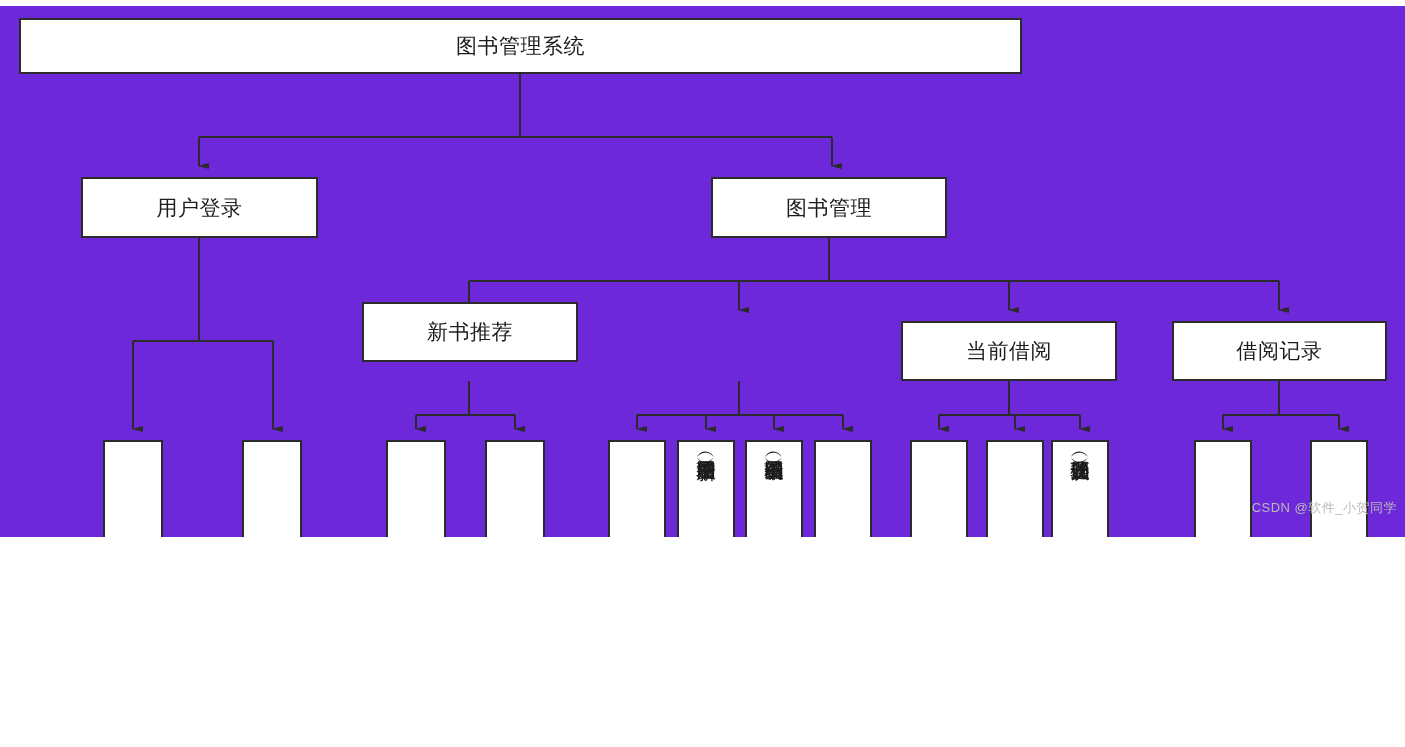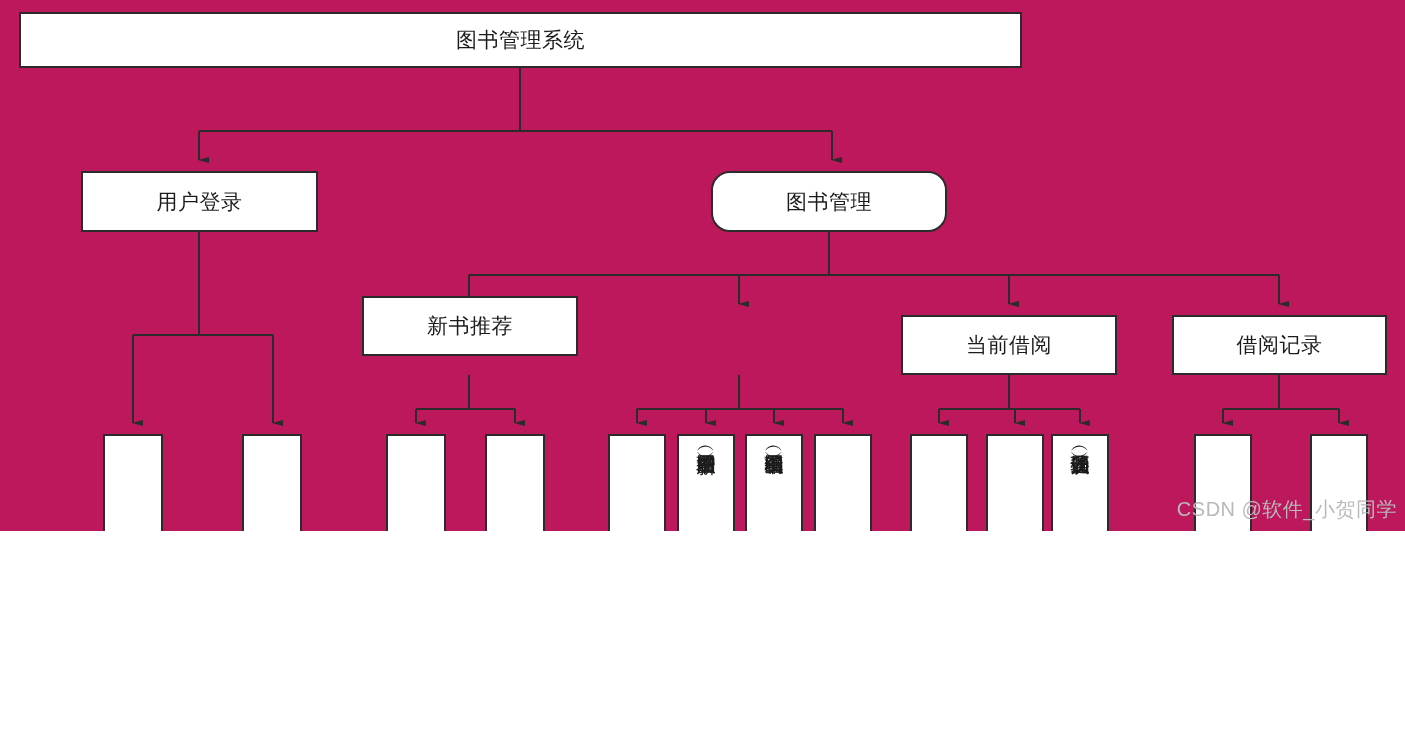"图书管理系统" #canvas { background: #be185d -> #6d28d9; margin-top: none -> 6px }
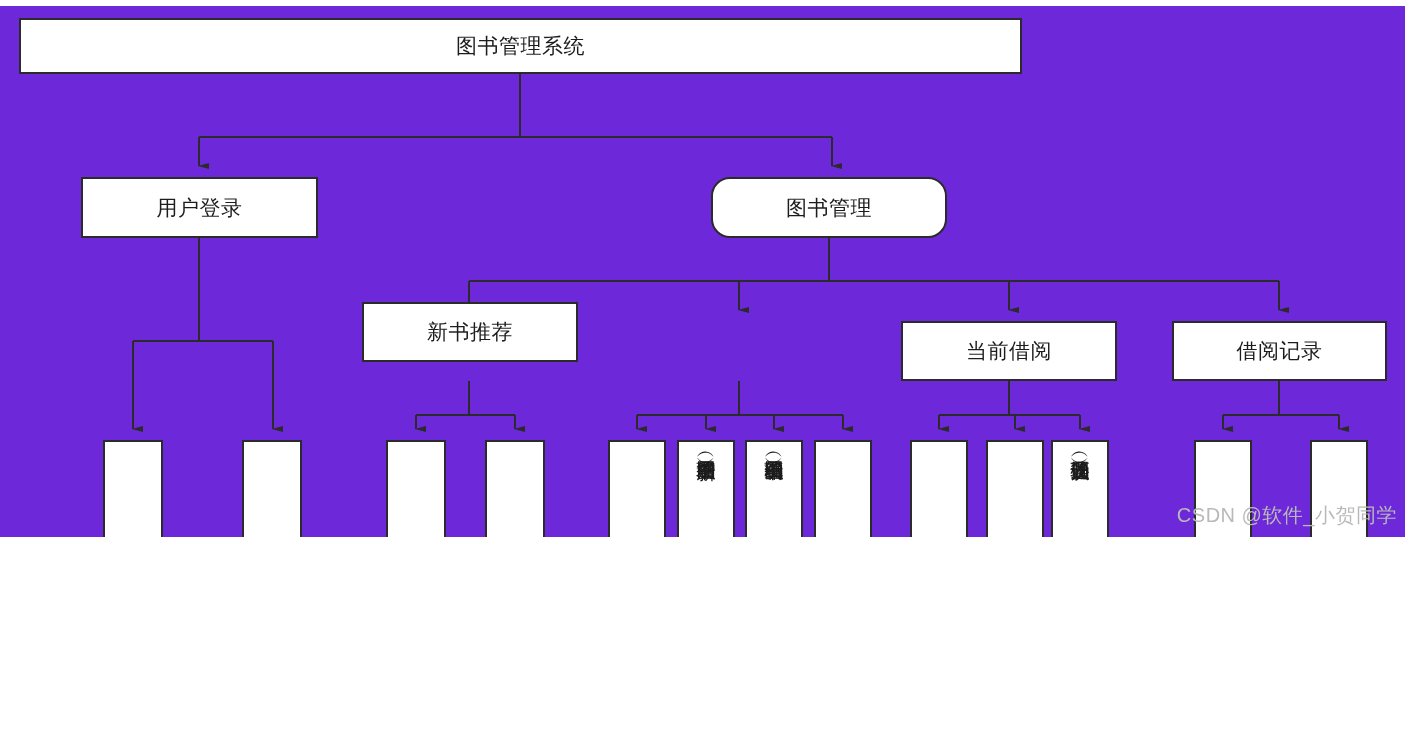"图书管理" div.node { border-radius: 19px -> none }
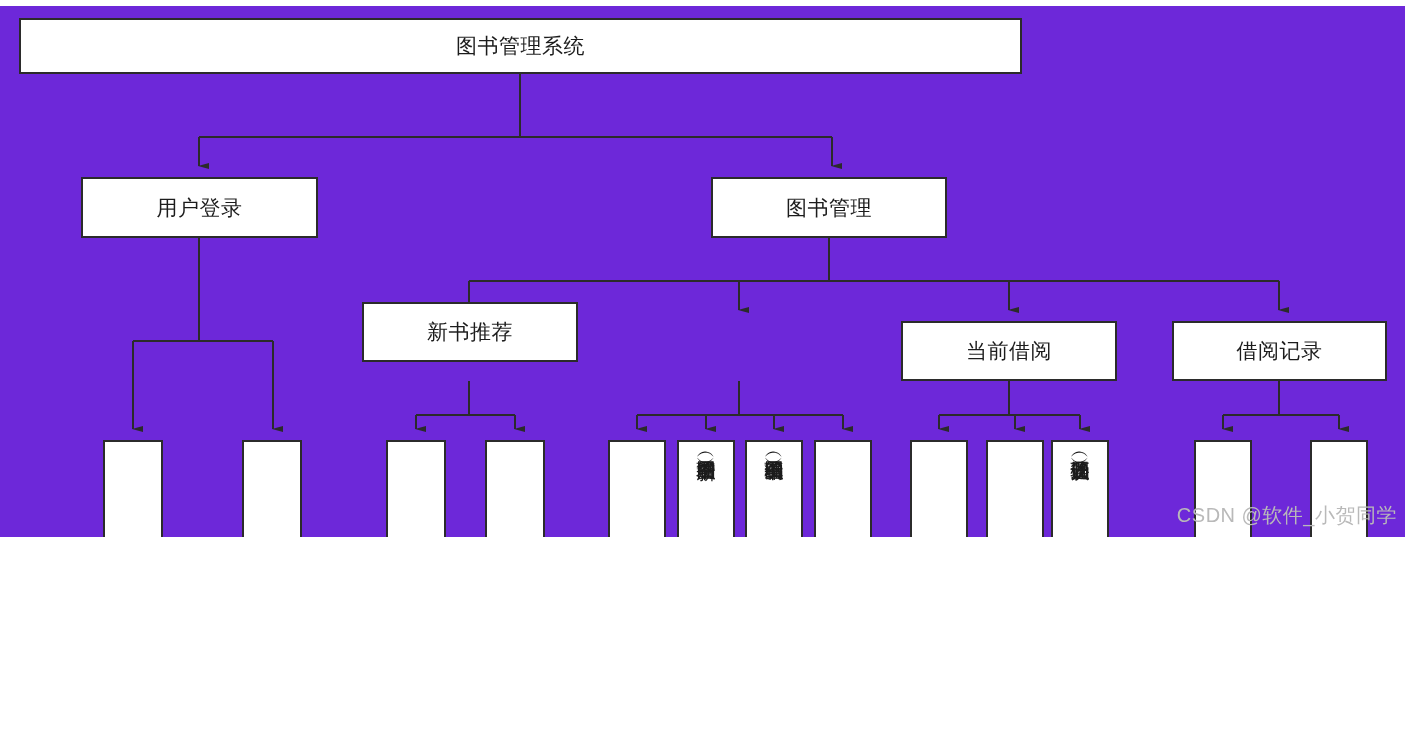"CSDN @软件_小贺同学" #watermark { bottom: 8px -> 20px; font-size: 20px -> 13px }
